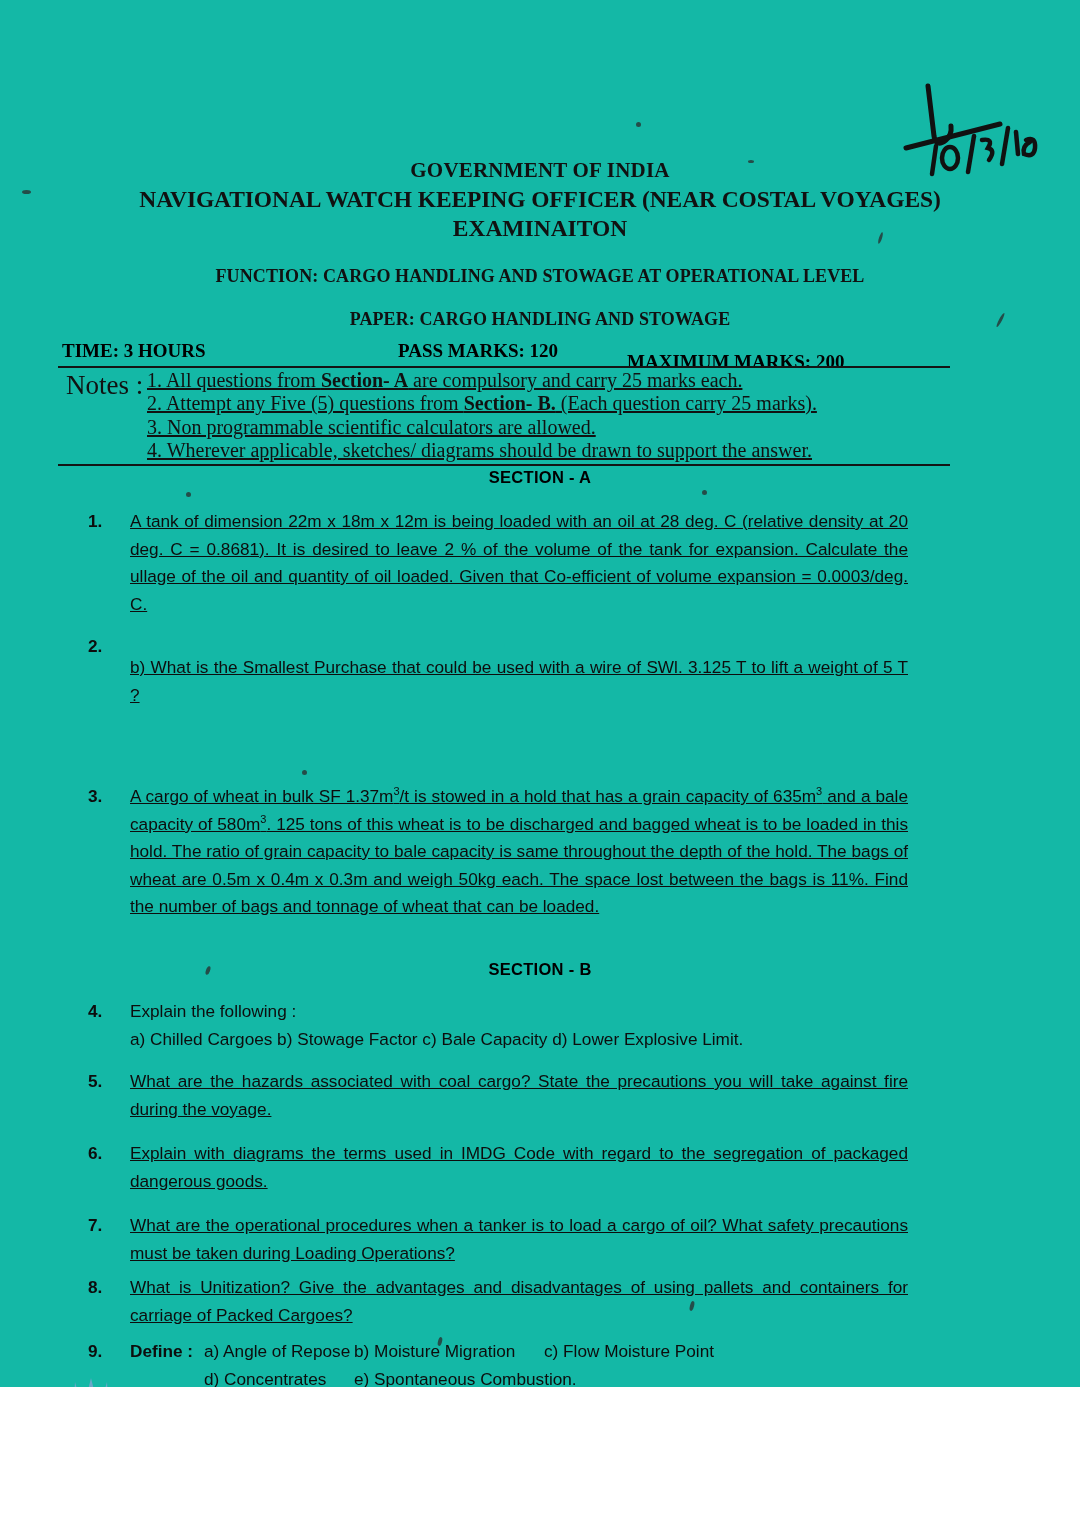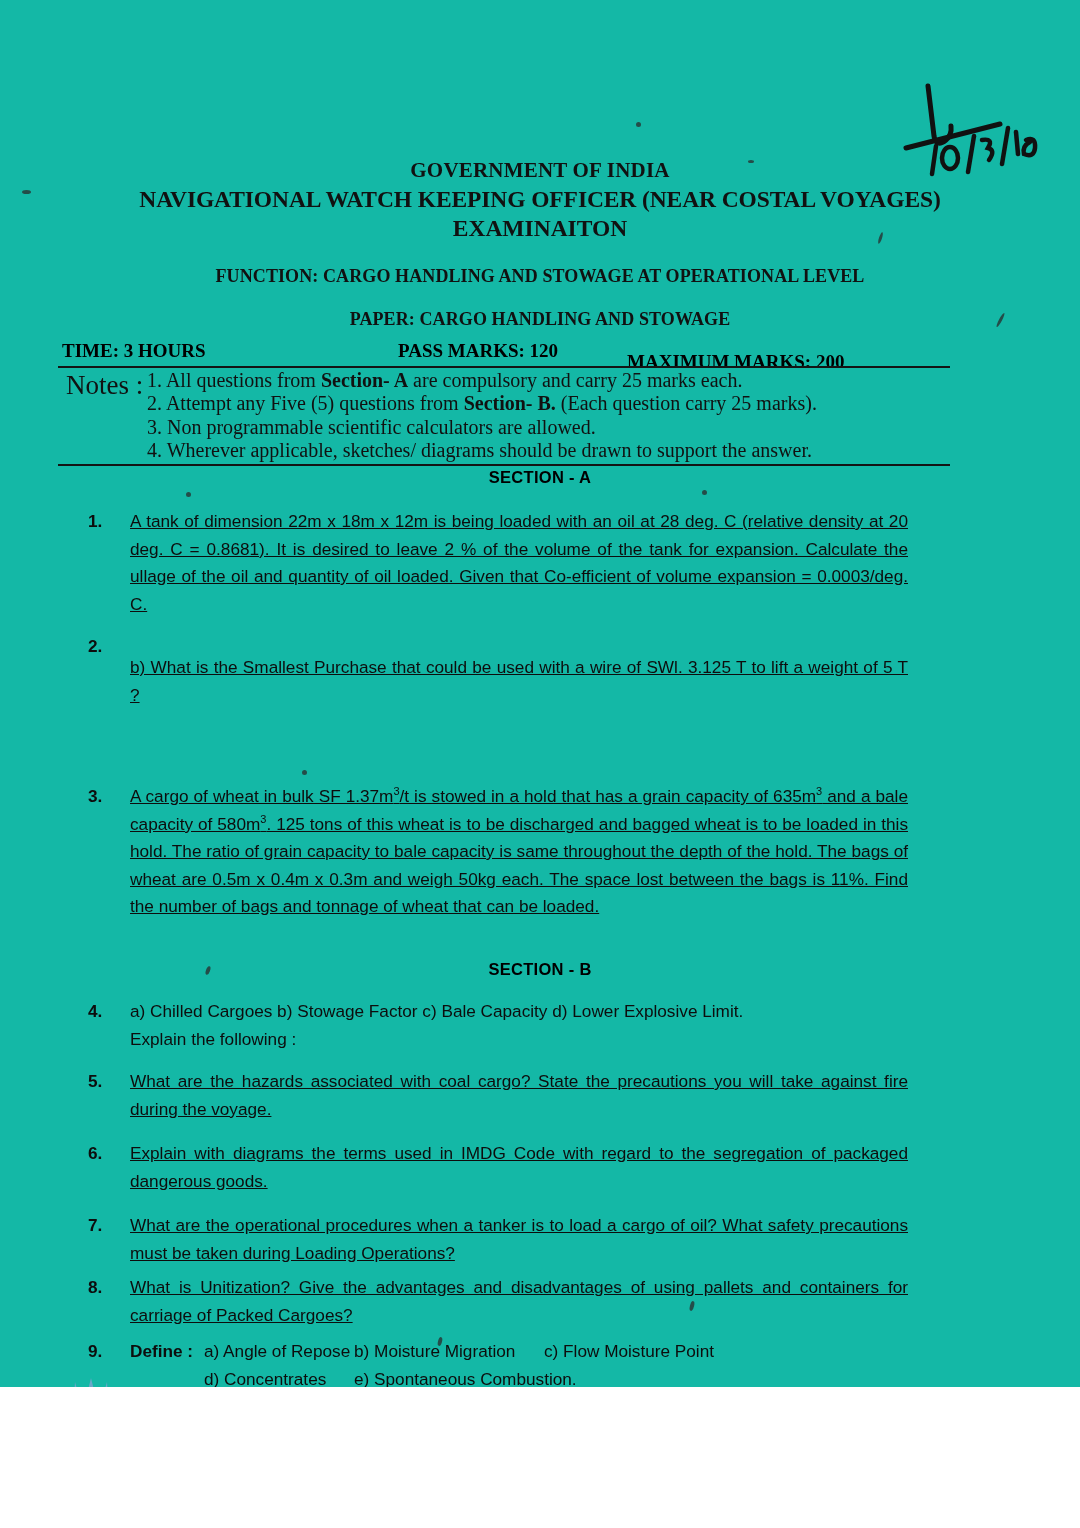"1. All questions from Section-" .notes-list { text-decoration: none -> underline }
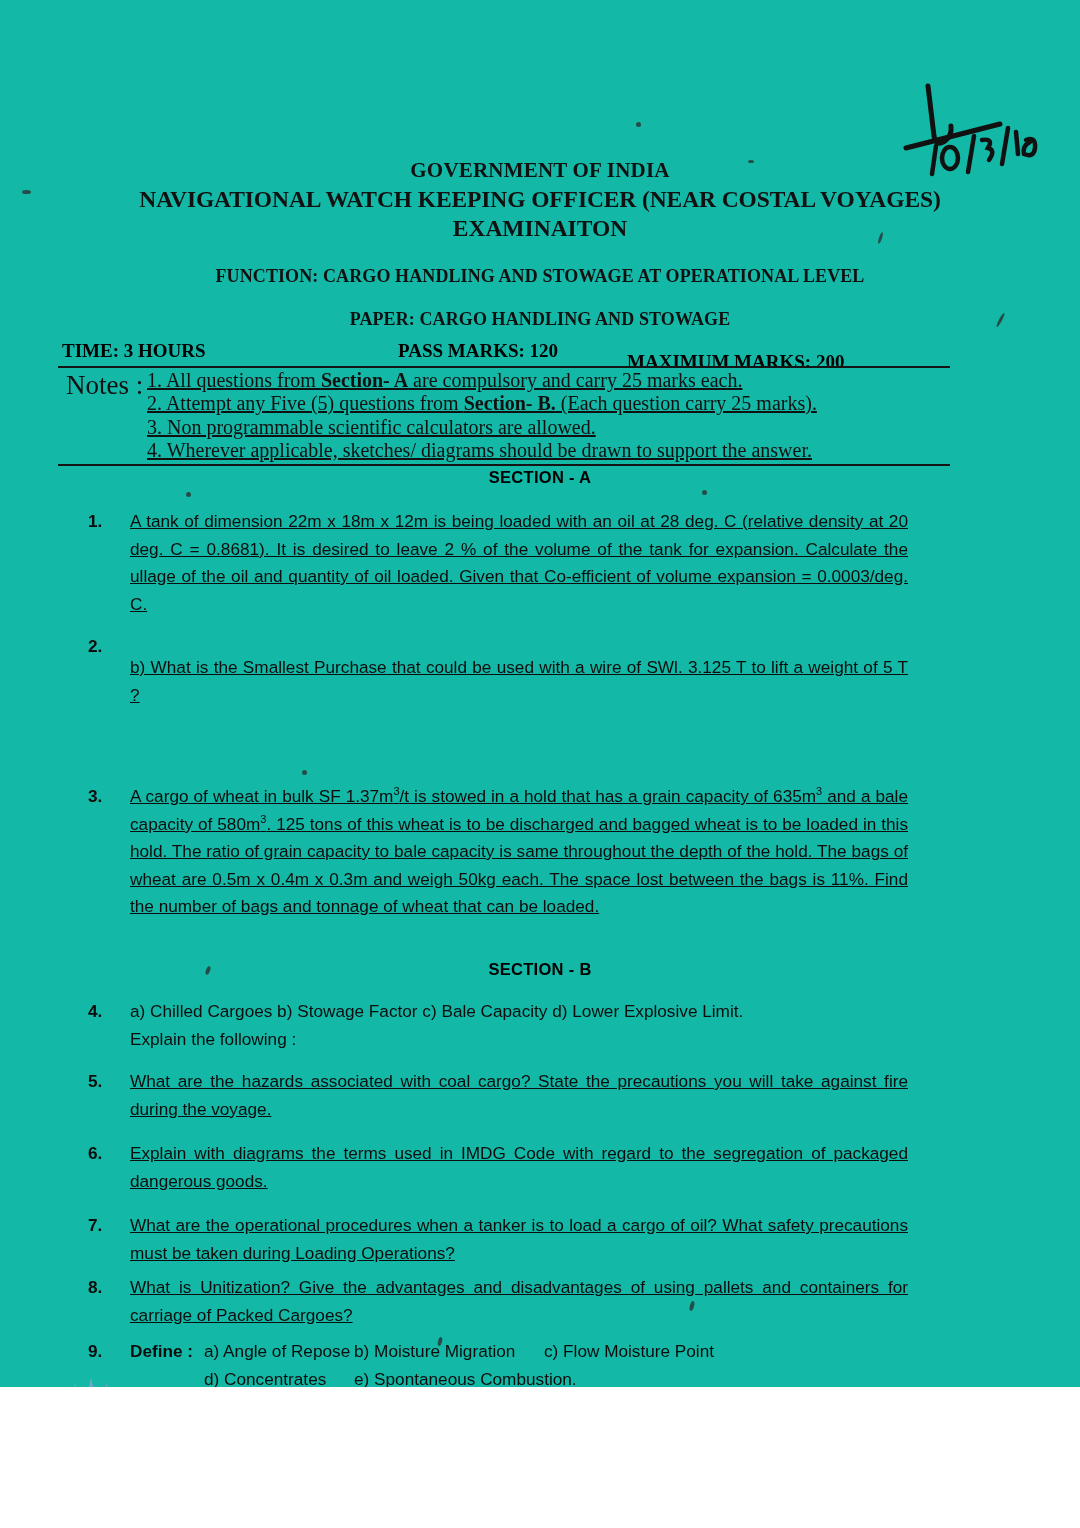"a) Chilled Cargoes b) Stowage" div.q-body { order: before "Explain the following :" -> after "Explain the following :" }
